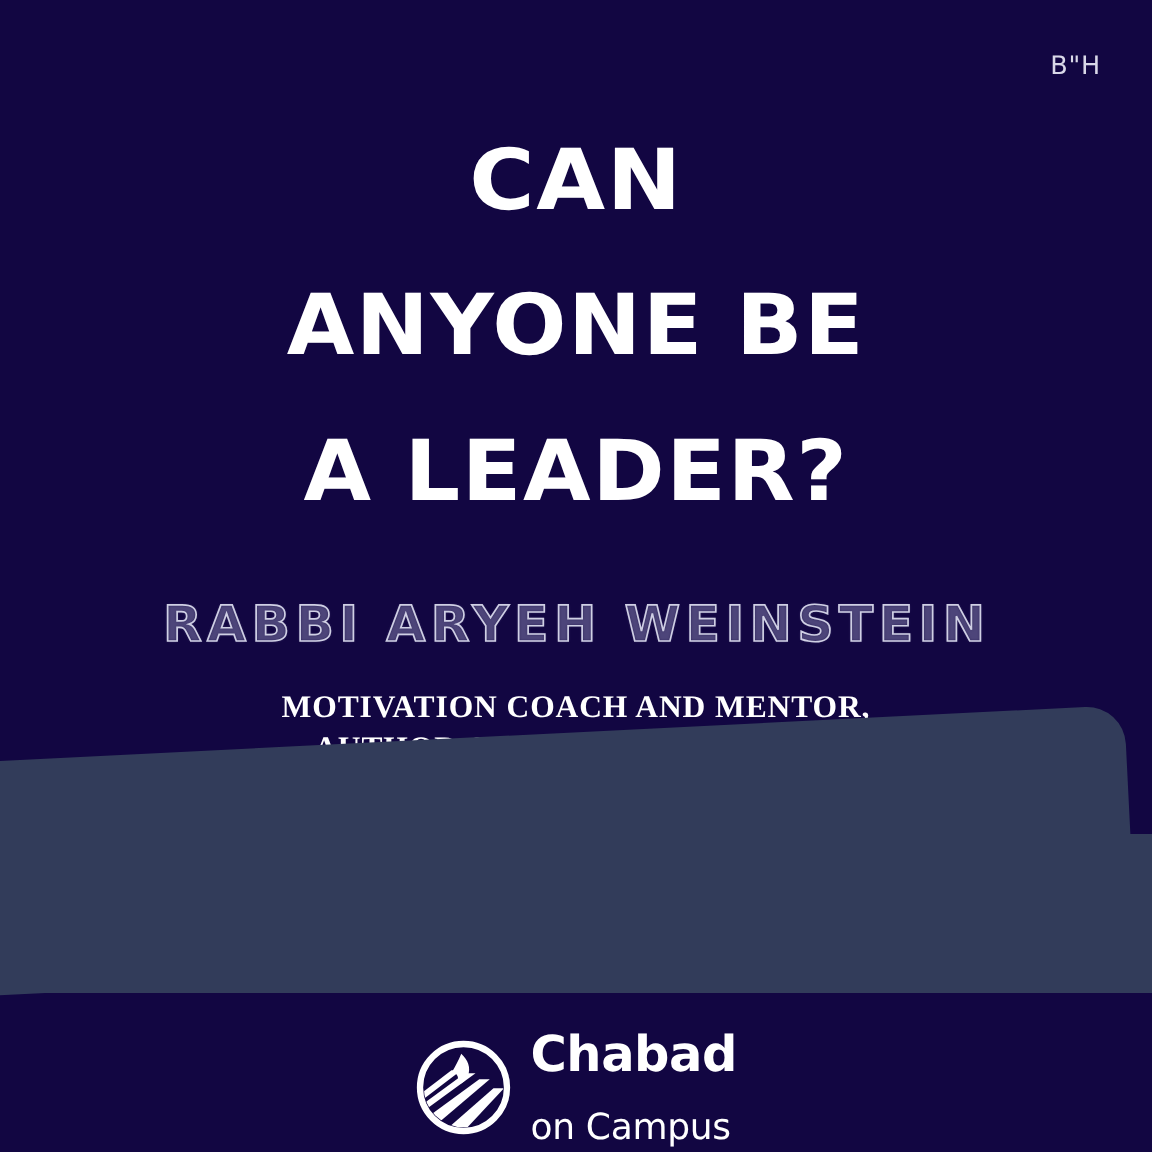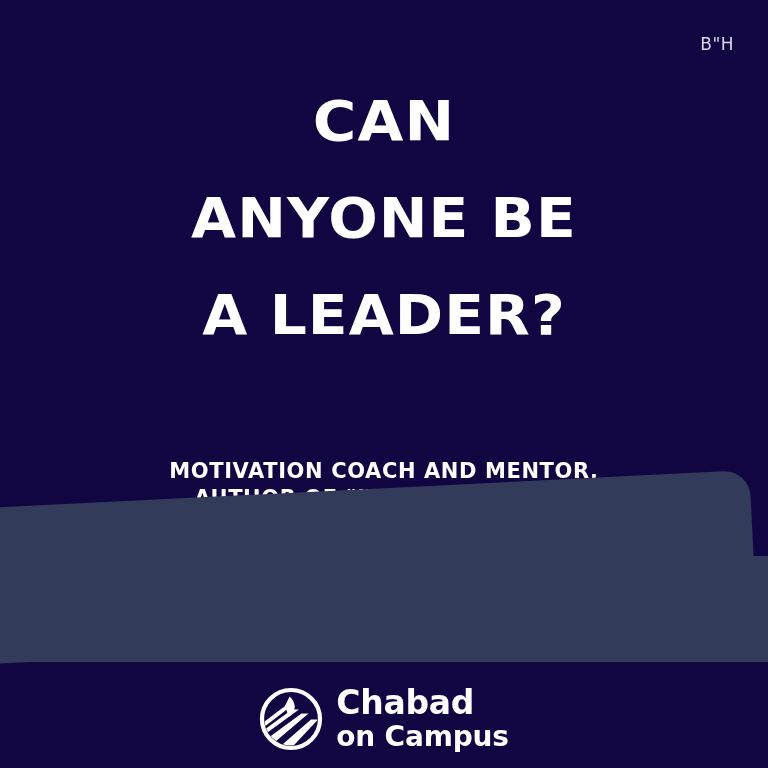"RABBI ARYEH WEINSTEIN" div.speaker { html: none -> <div> <span>RABBI ARYEH WEINSTEIN</span> </div> }
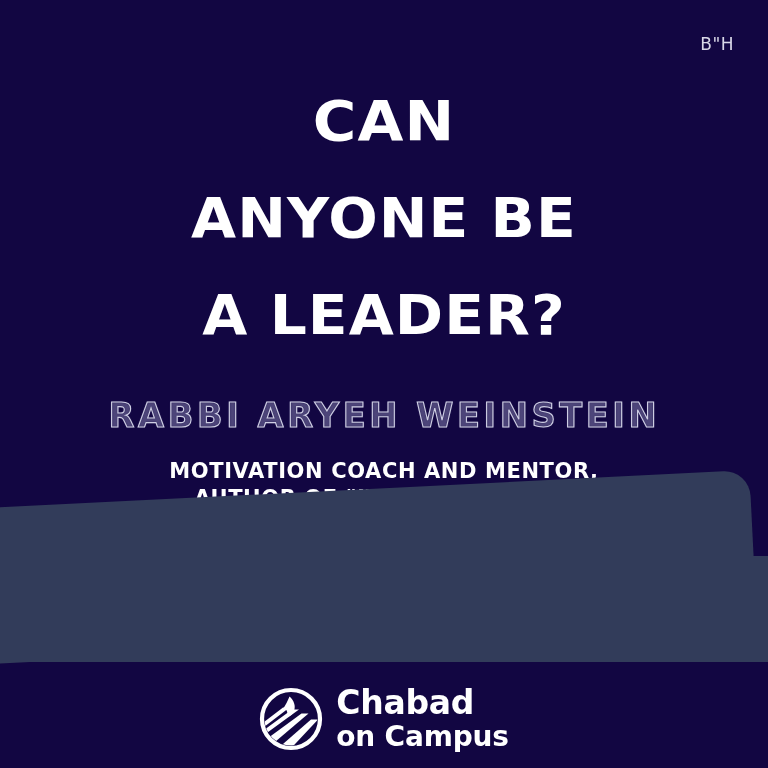"MOTIVATION COACH AND MENTOR," .subtitle .sub-line { font-family: none -> Liberation Serif, serif }
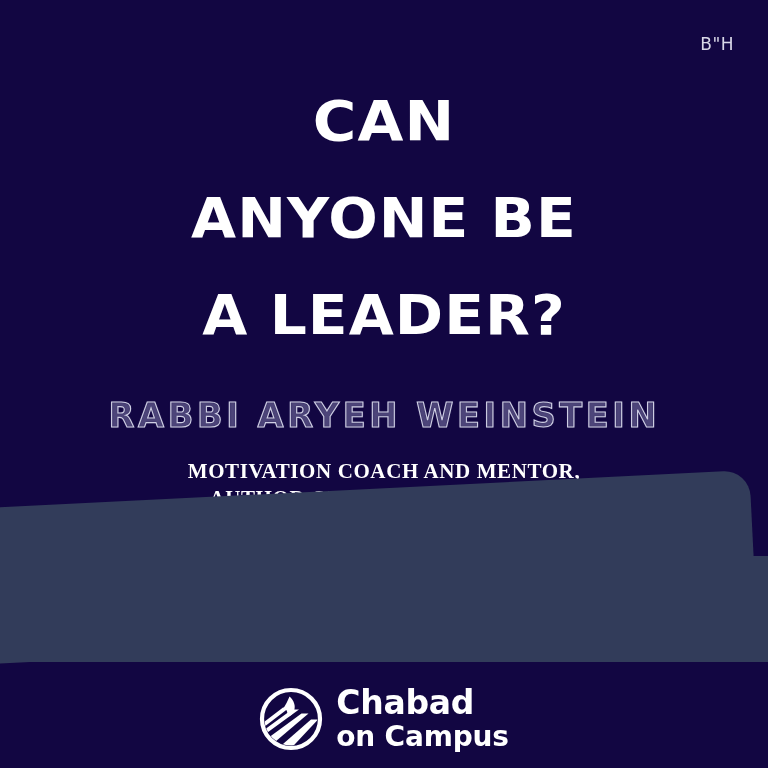"on Campus" .logo-word .w2 { font-size: 28px -> 24px; font-weight: bold -> normal; margin-top: 4px -> 20px }
